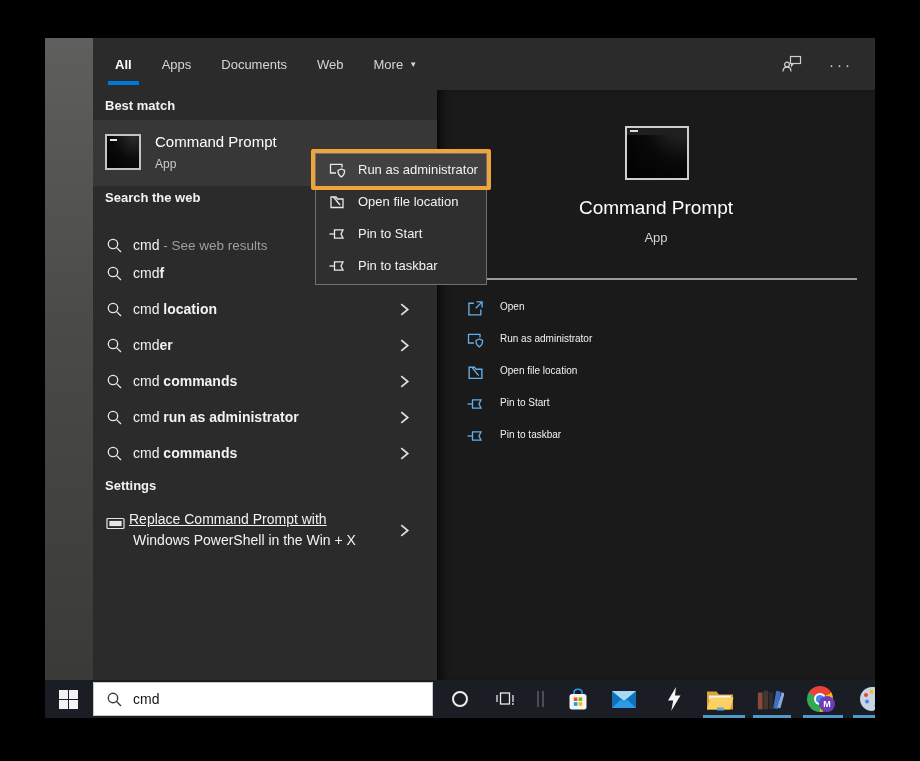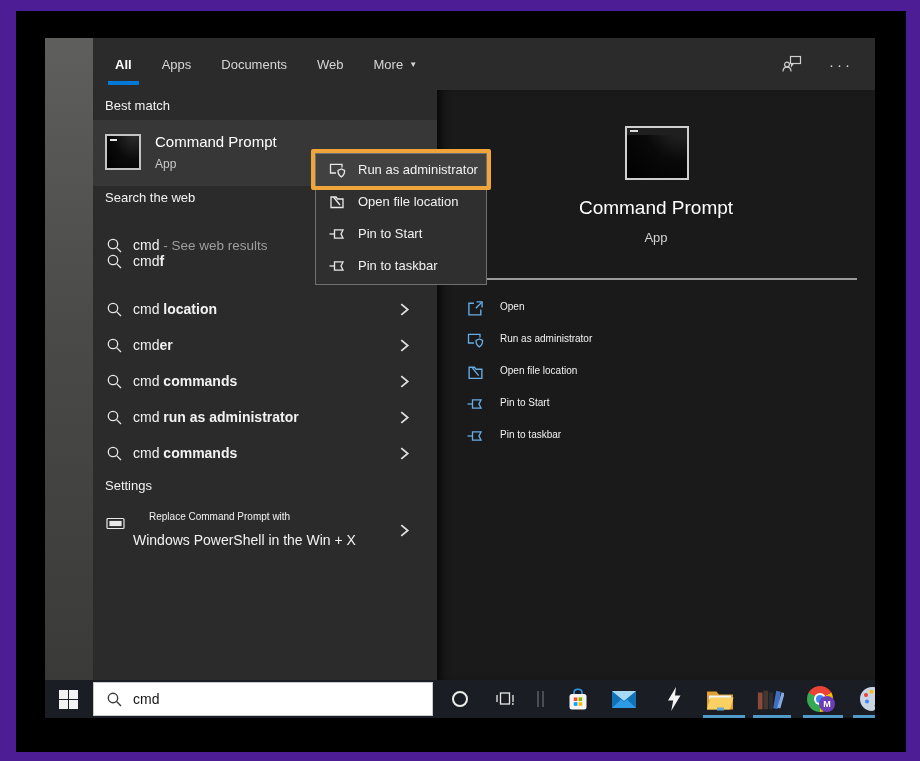"All" .page { background: #4c1d95 -> #000000 }
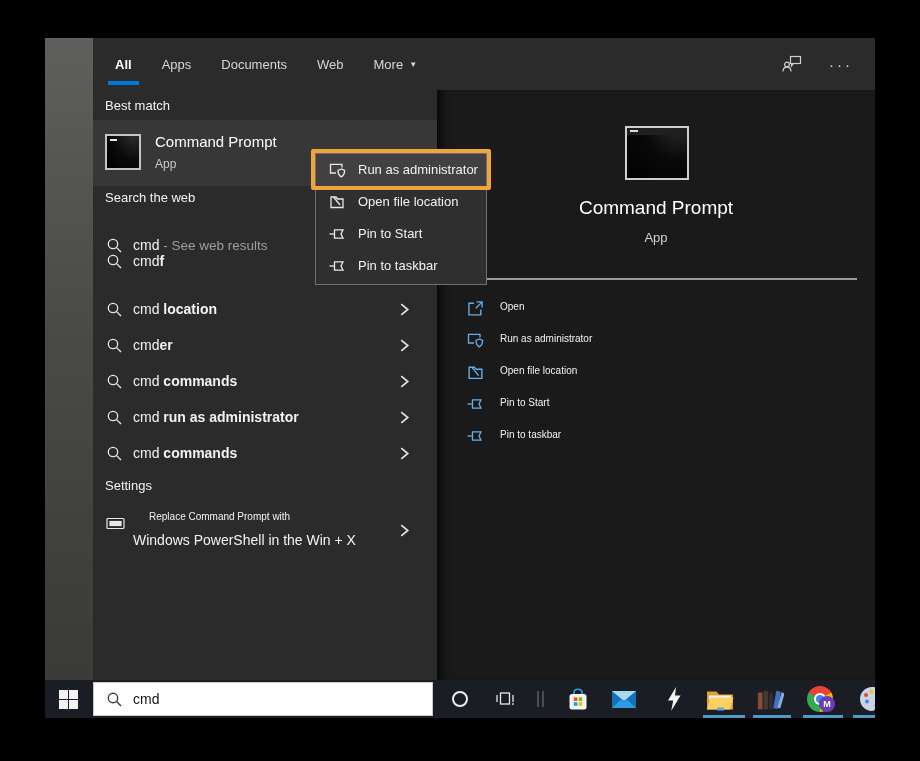"Best match" .section-label { font-weight: normal -> bold }
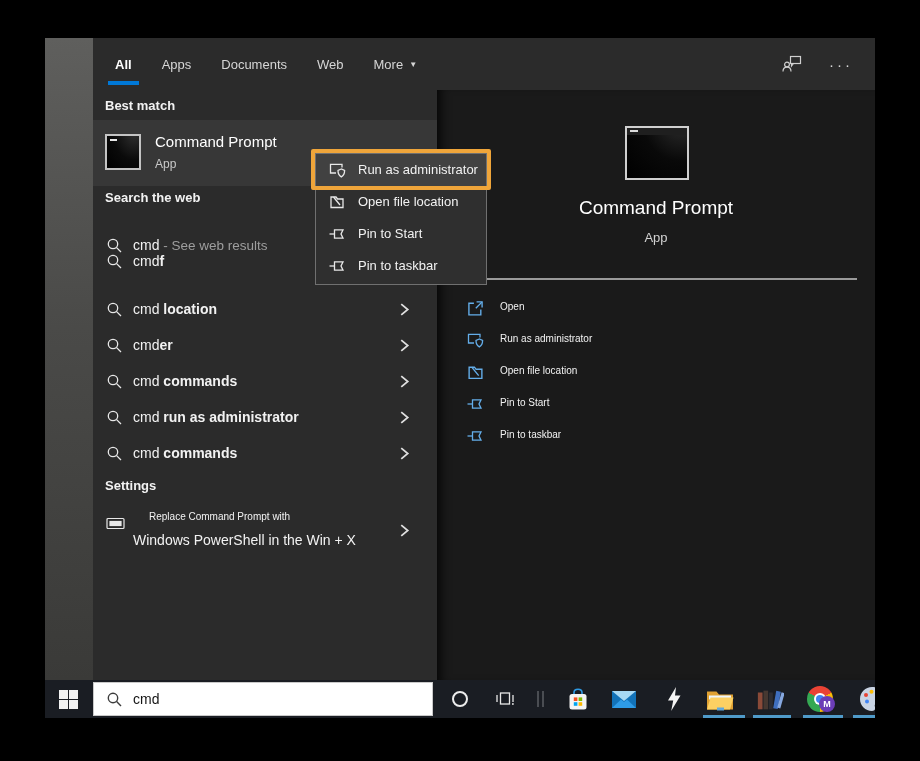"cmdf" div.web-row { top: 244px -> 256px }
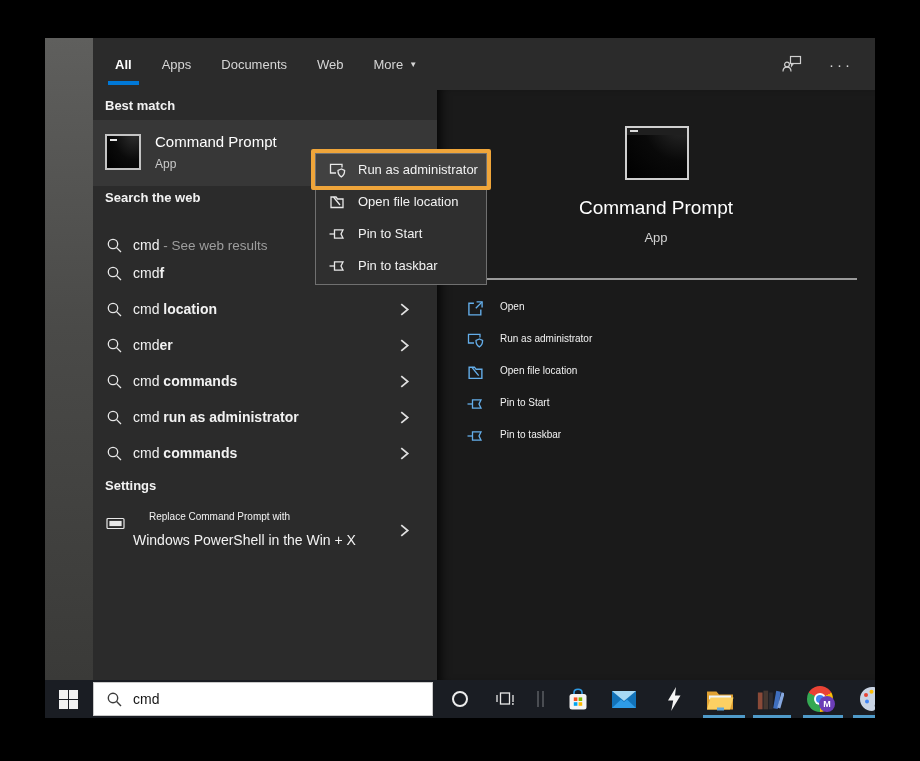"Replace Command Prompt with" .s-line1 { font-size: 10px -> 14px; left: 56px -> 36px; text-decoration: none -> underline }
